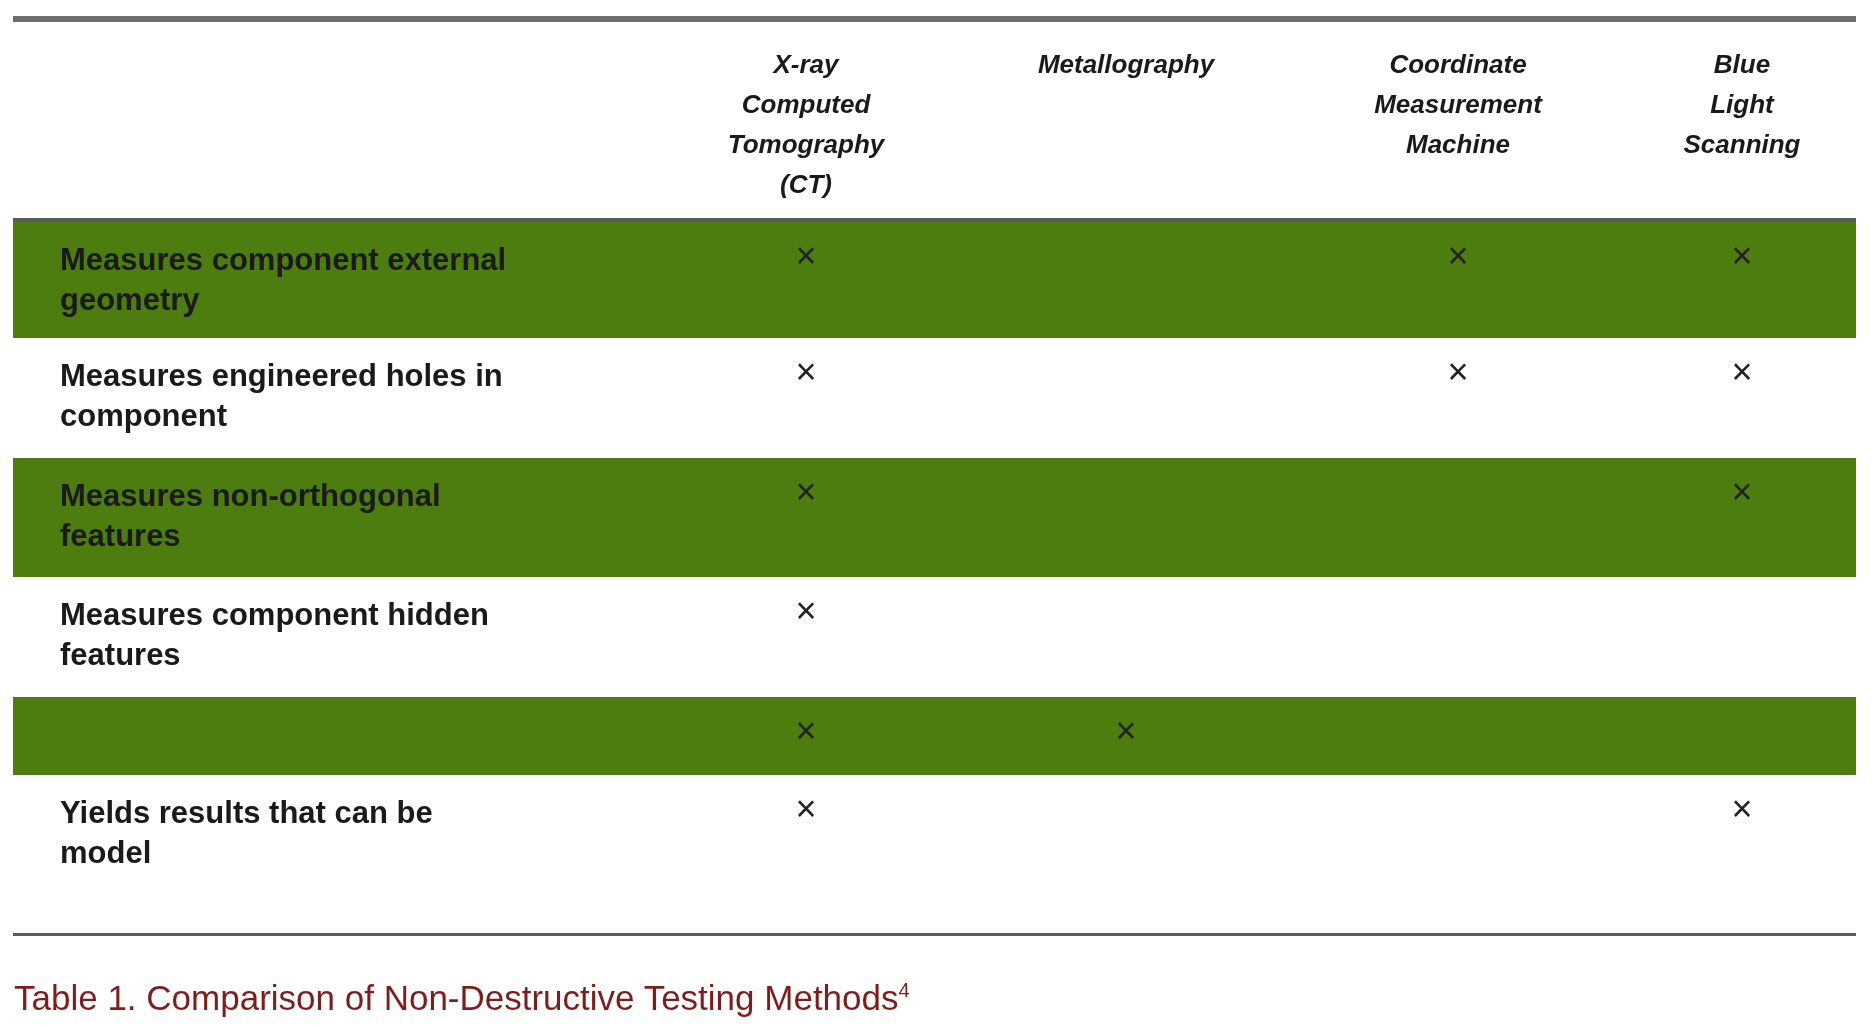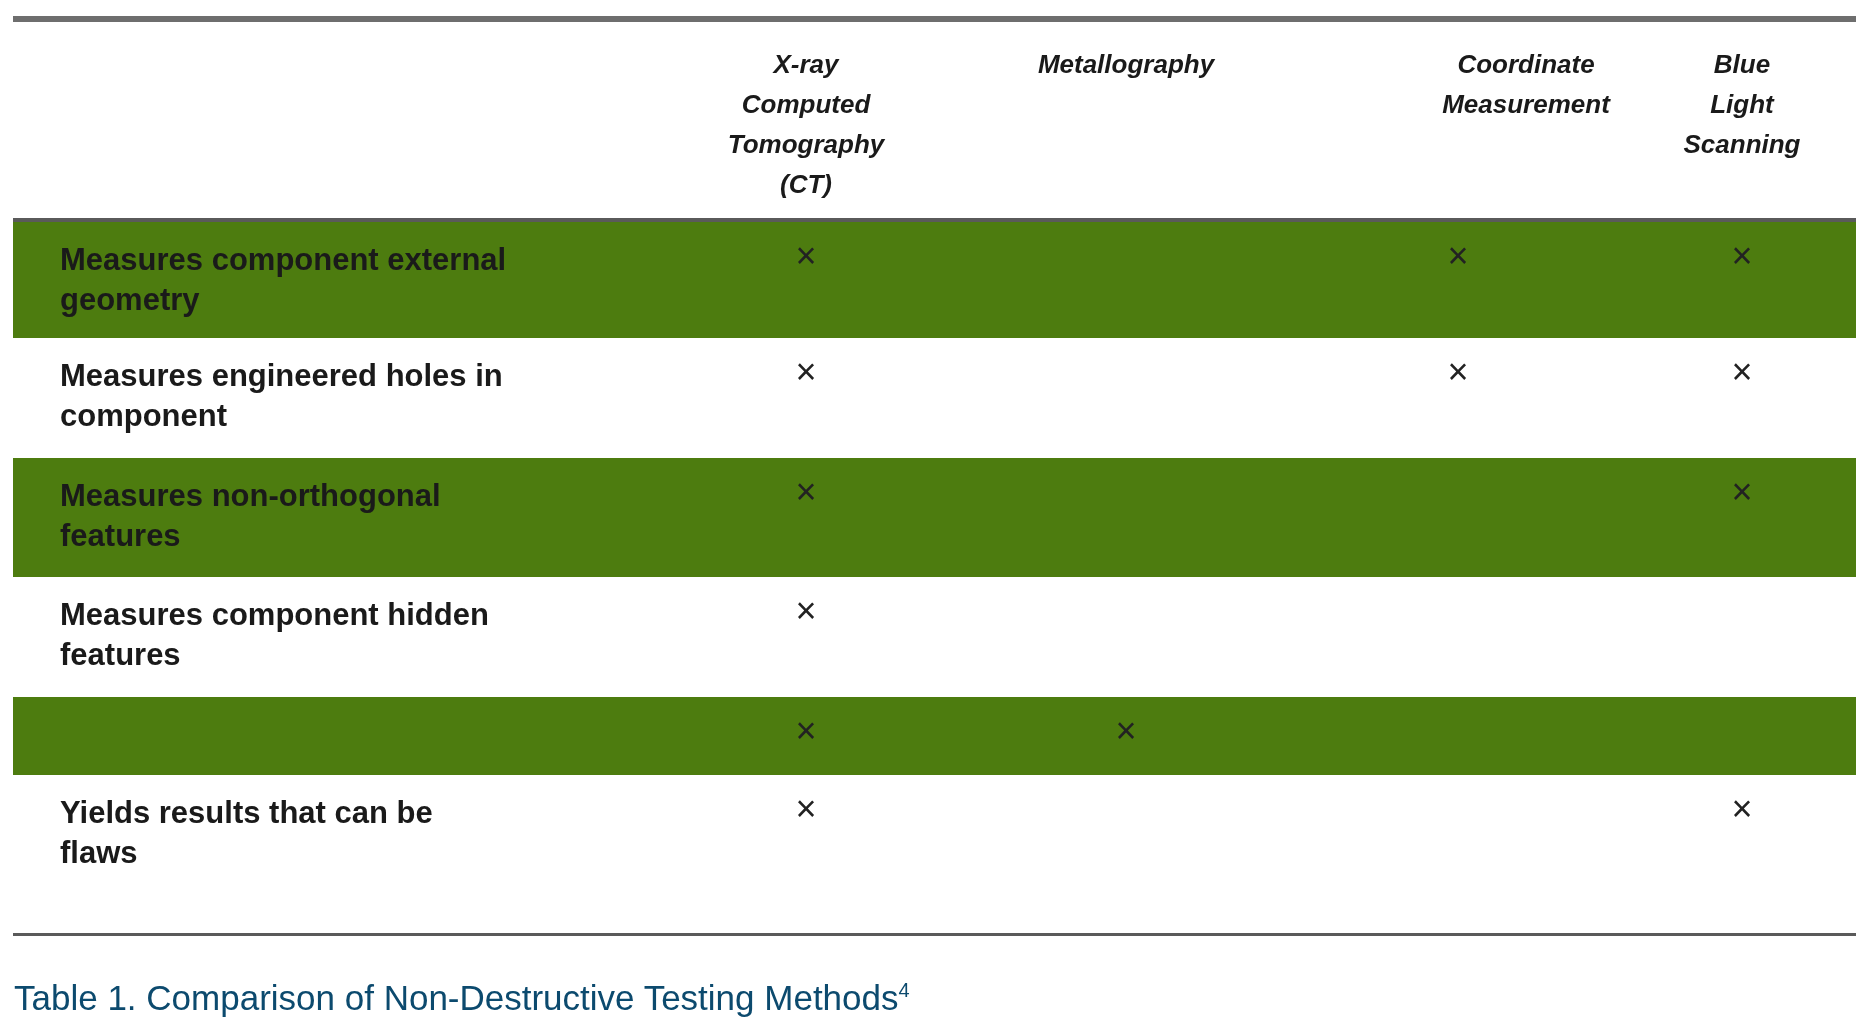"Coordinate" div.hcell { left: 1513px -> 1445px }
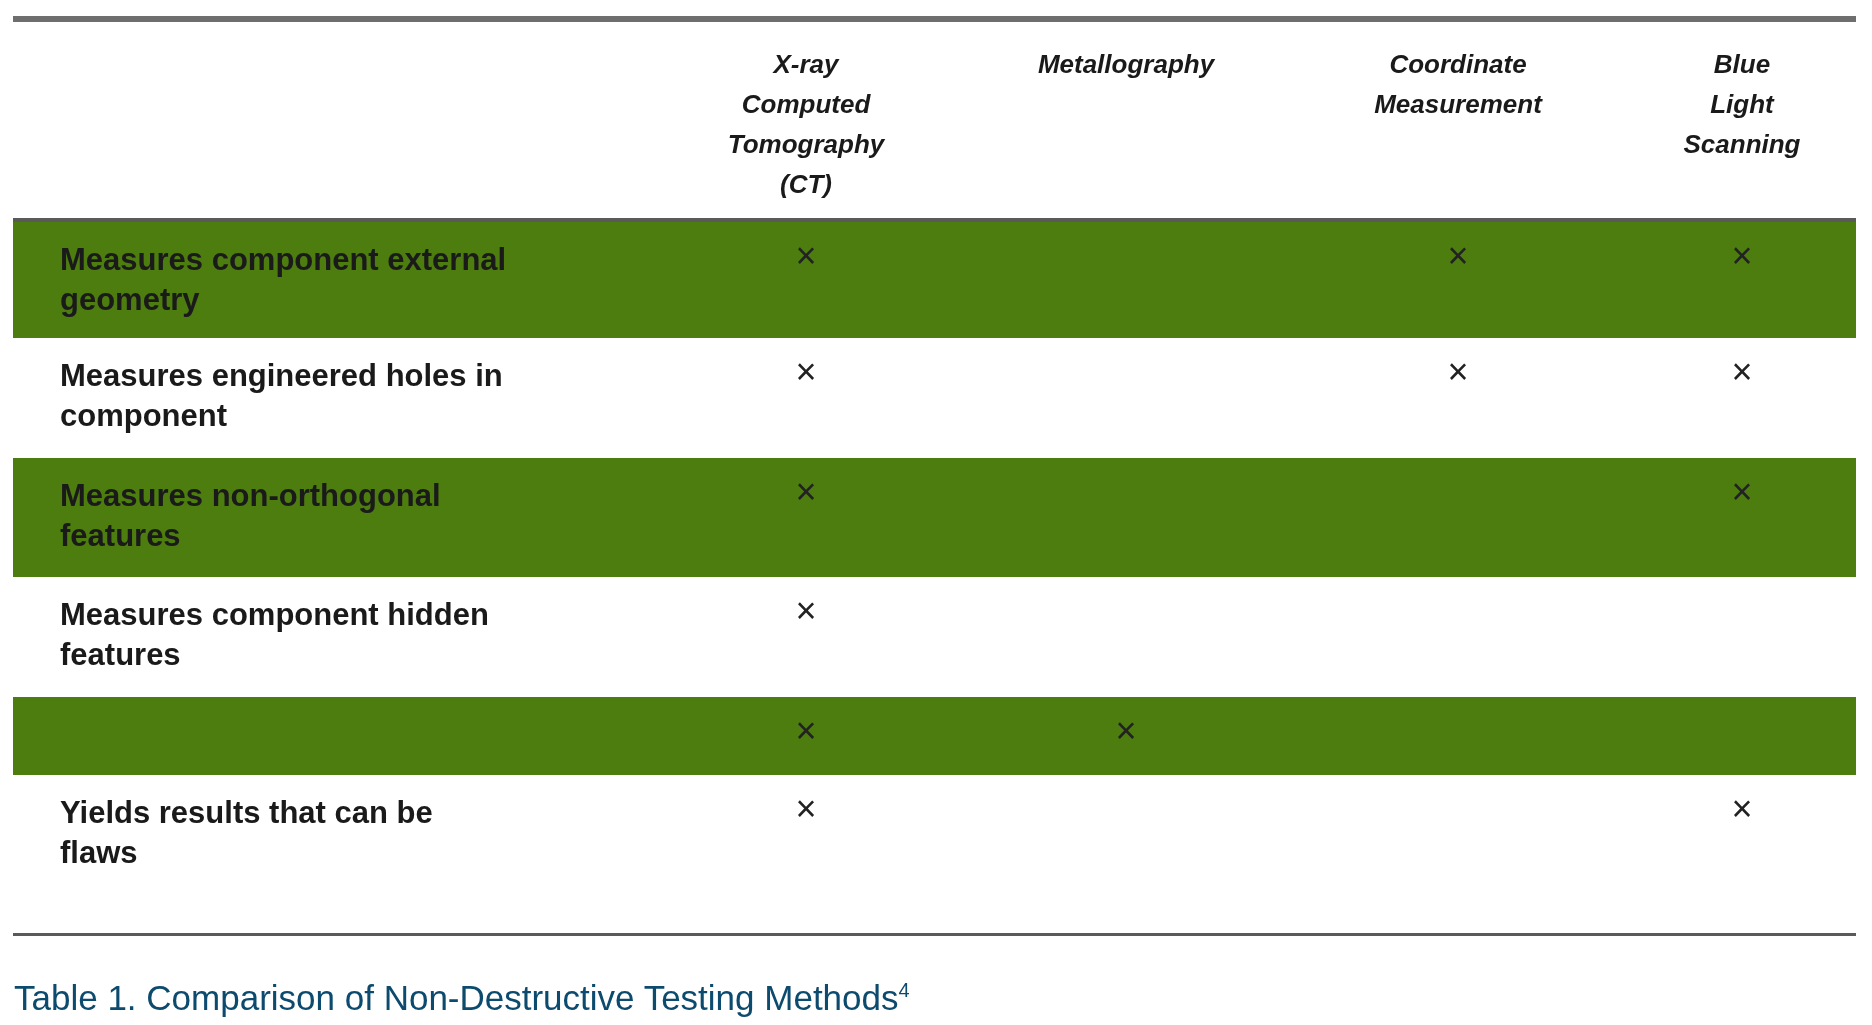"Machine" div { html: none -> <div>Machine</div> }
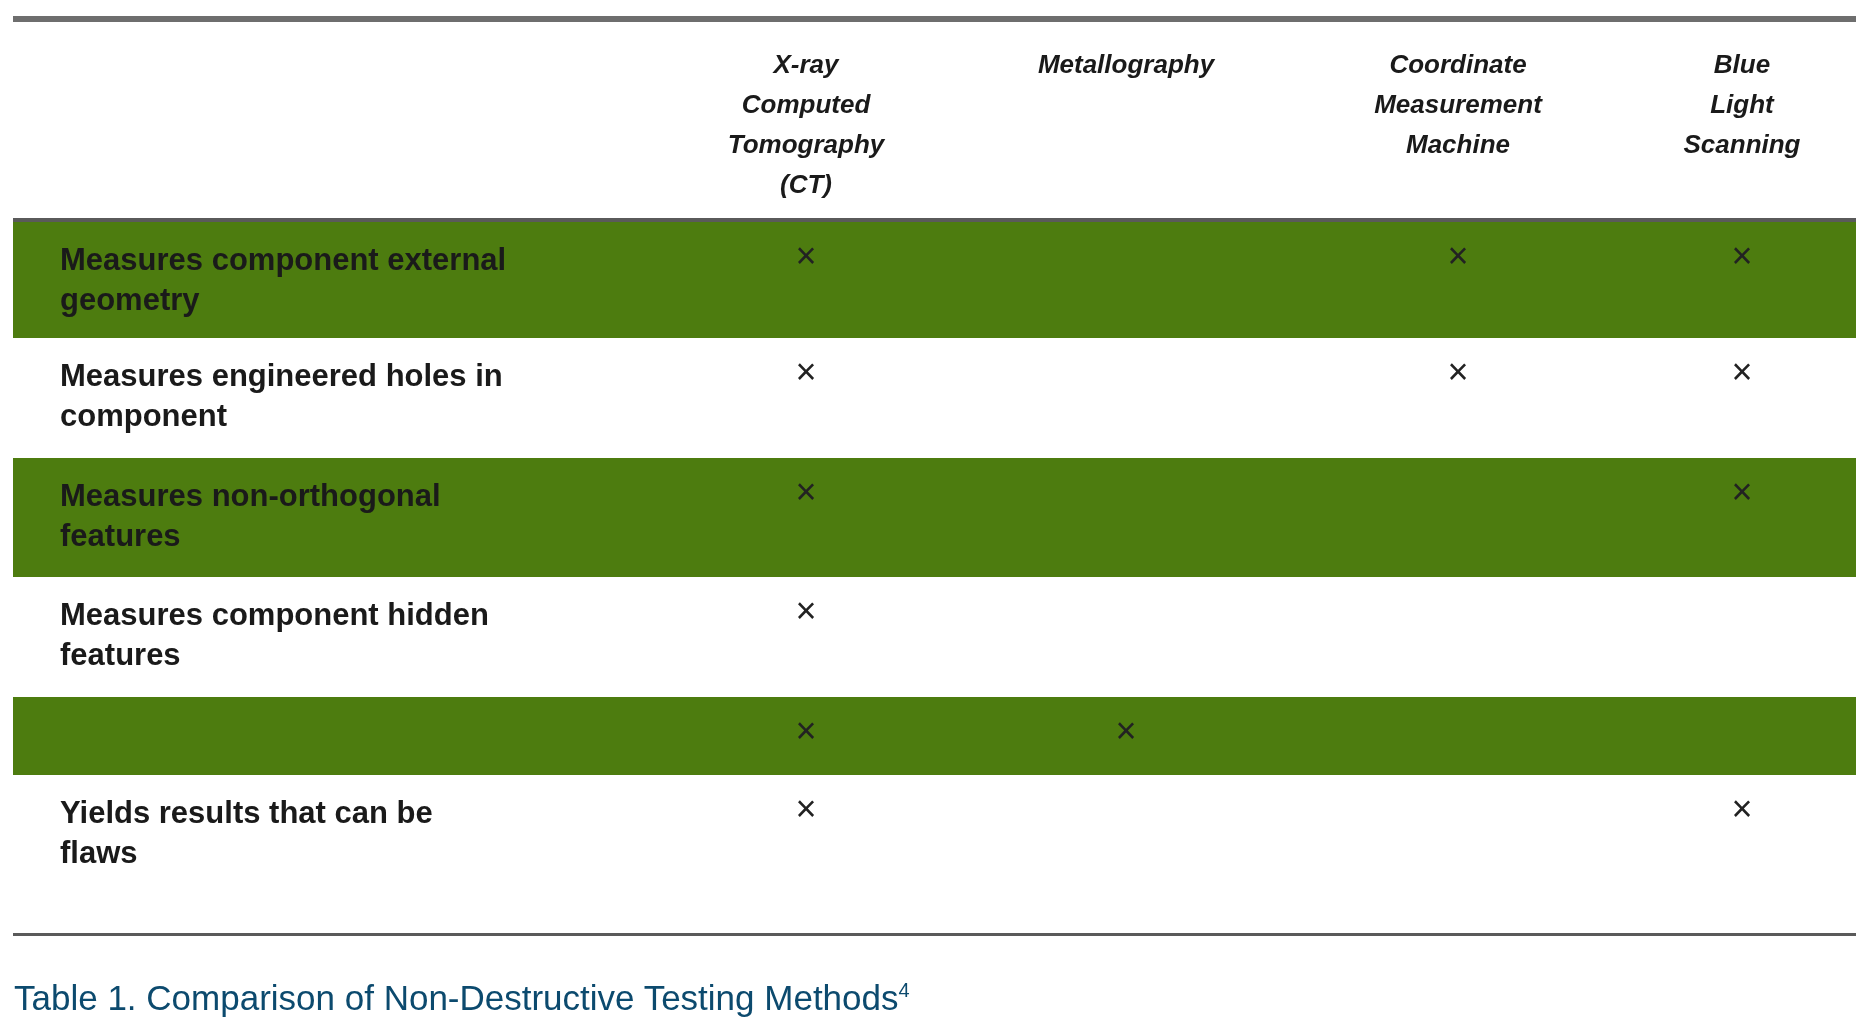"flaws" div { text: flaws -> model }
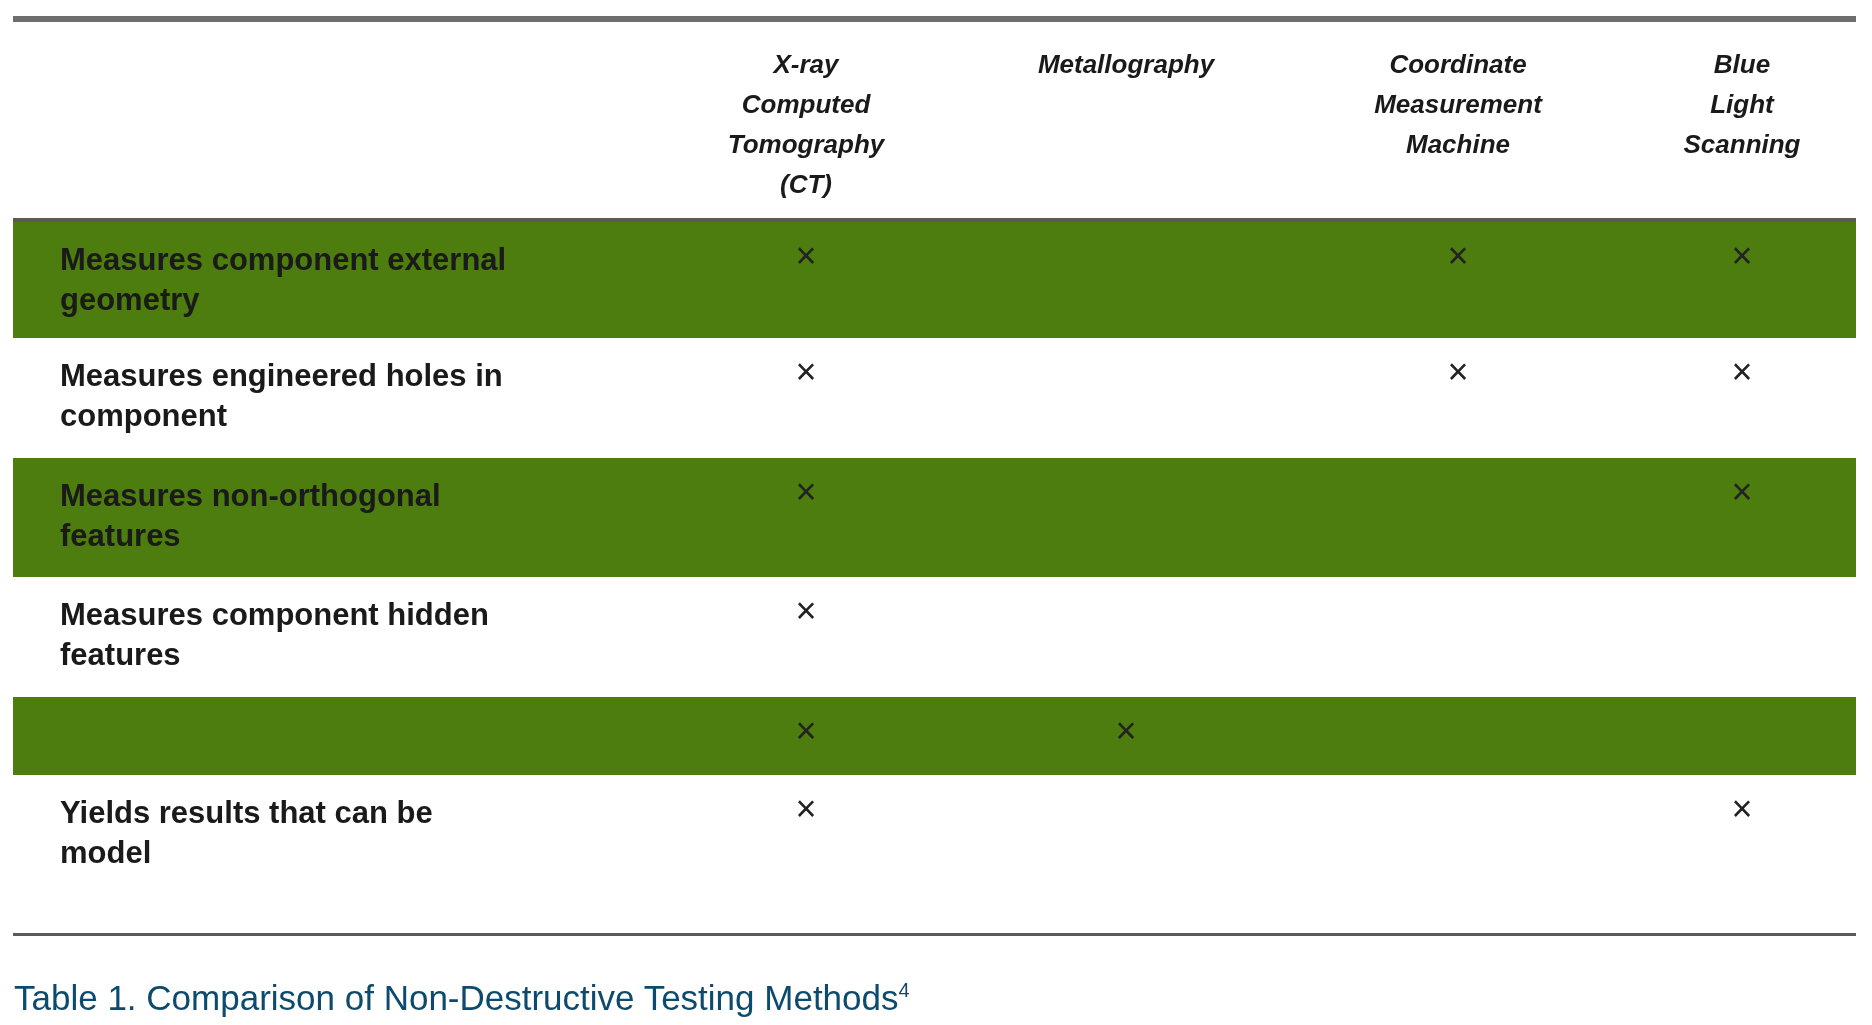"Table 1. Comparison of Non-Destructive" .caption { color: #0c4a6e -> #7f1d1d }
